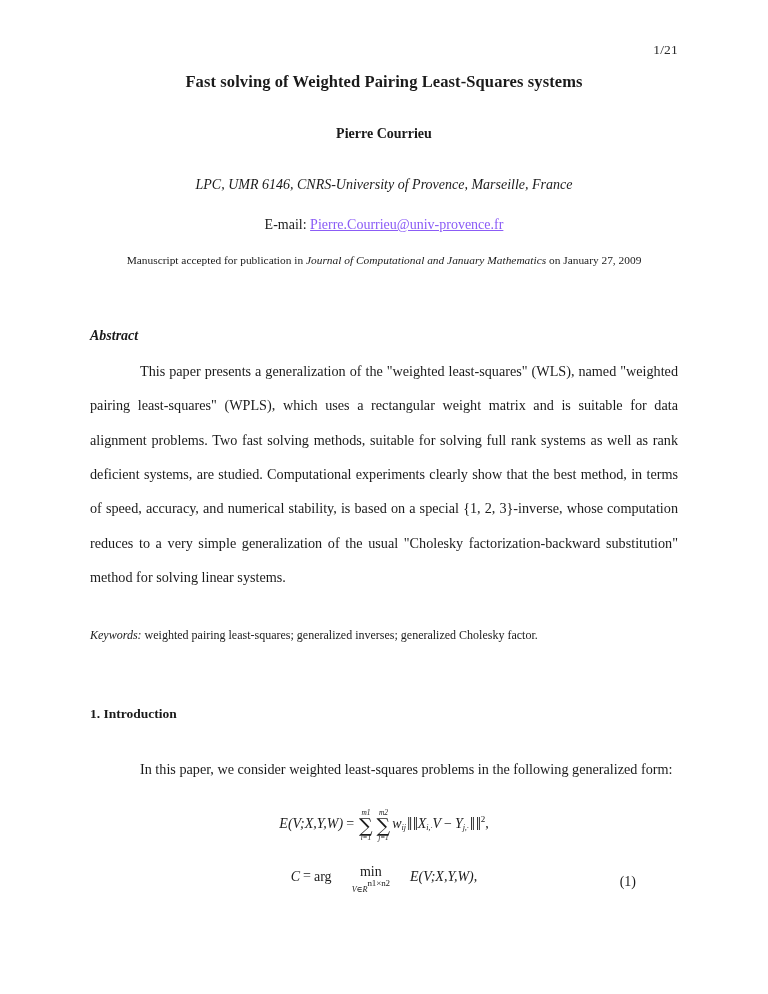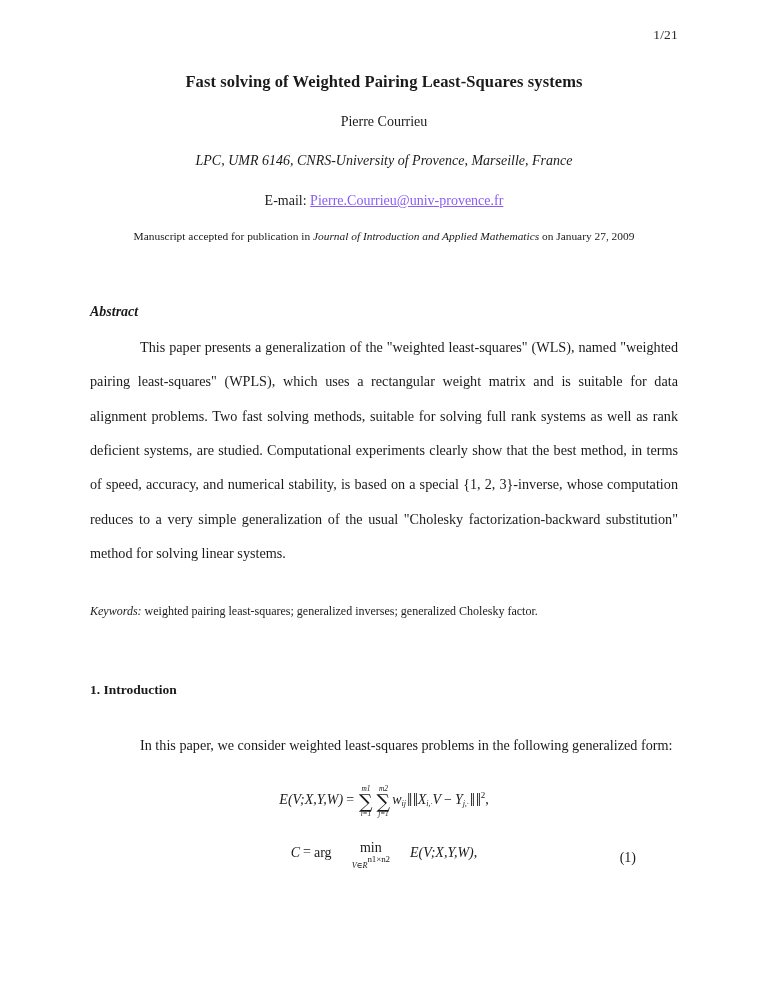"1/21" .page-number { top: 27px -> 42px }
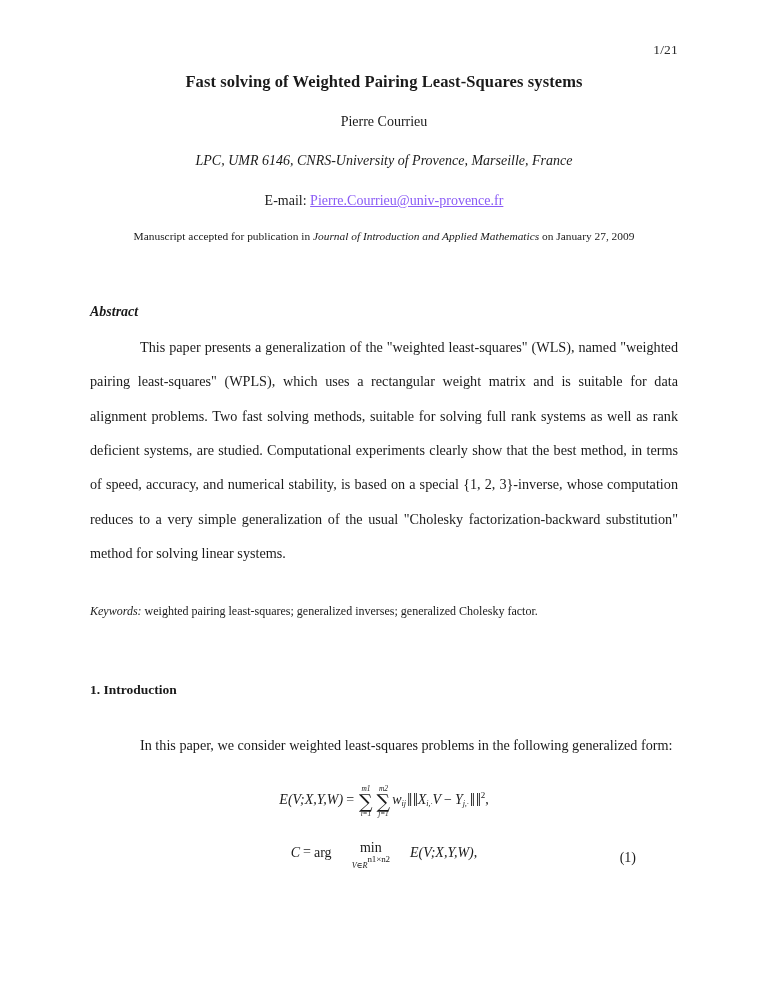"Pierre Courrieu" .author { font-weight: normal -> bold; margin: 0 -> 12px }
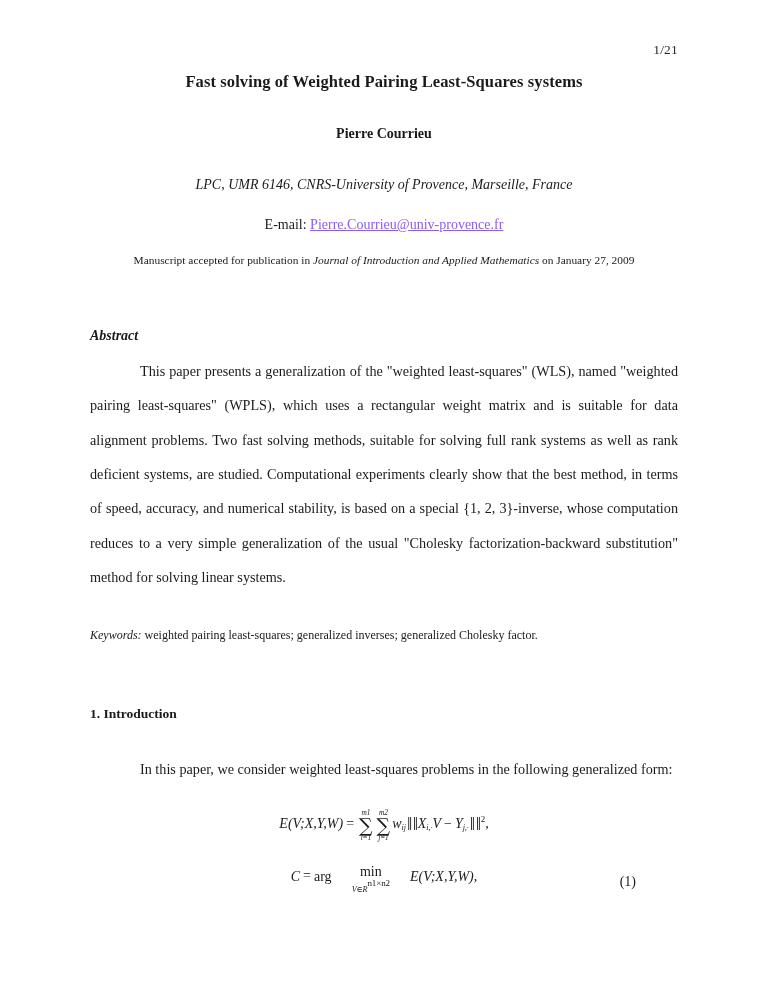"Journal of Introduction and Applied" span.journal { text: Introduction and Applied -> Computational and January }
